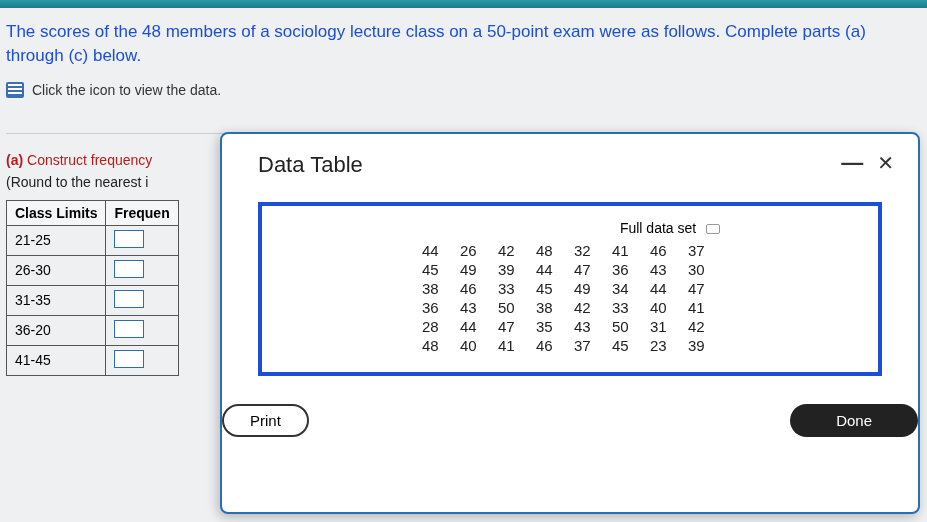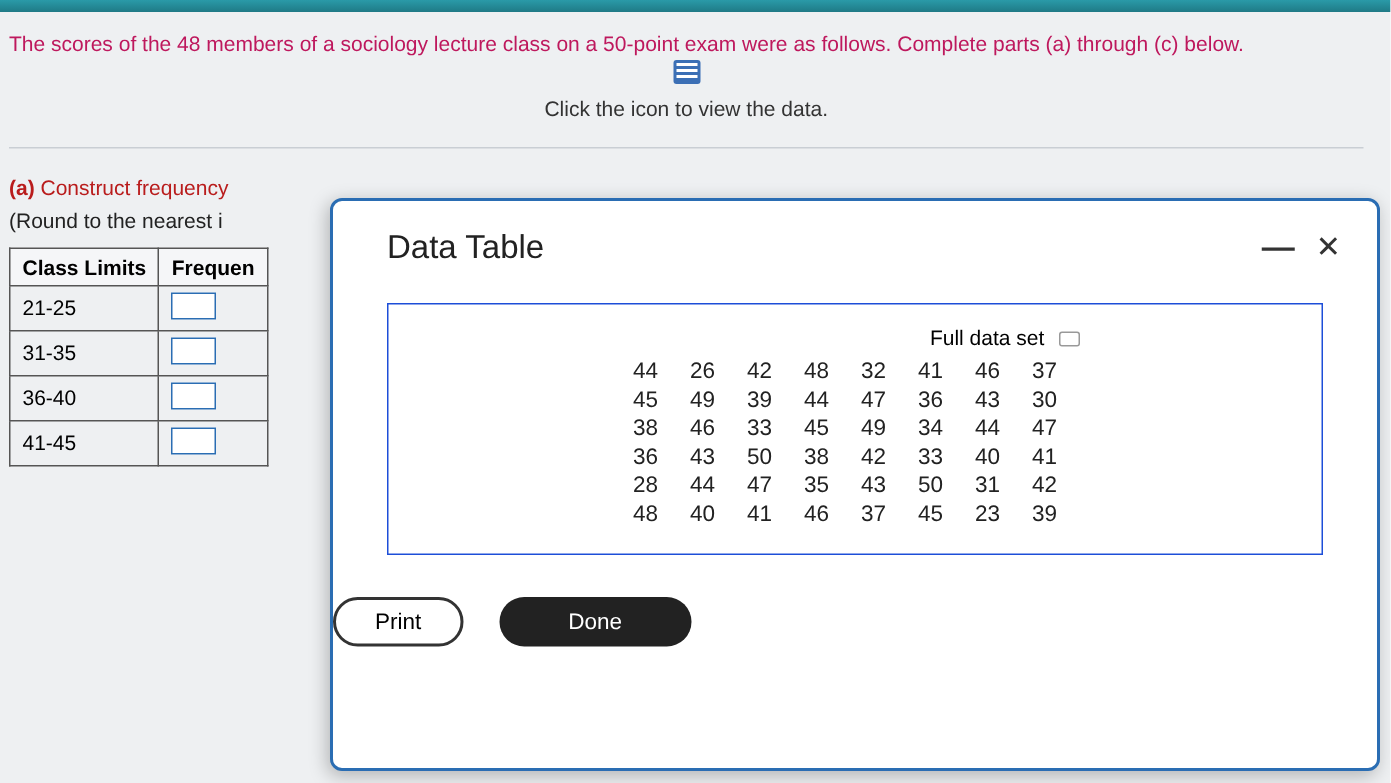"The scores of the 48" .prompt { color: #be185d -> #1d4ed8; font-size: 14px -> 17px; margin-bottom: none -> 14px }
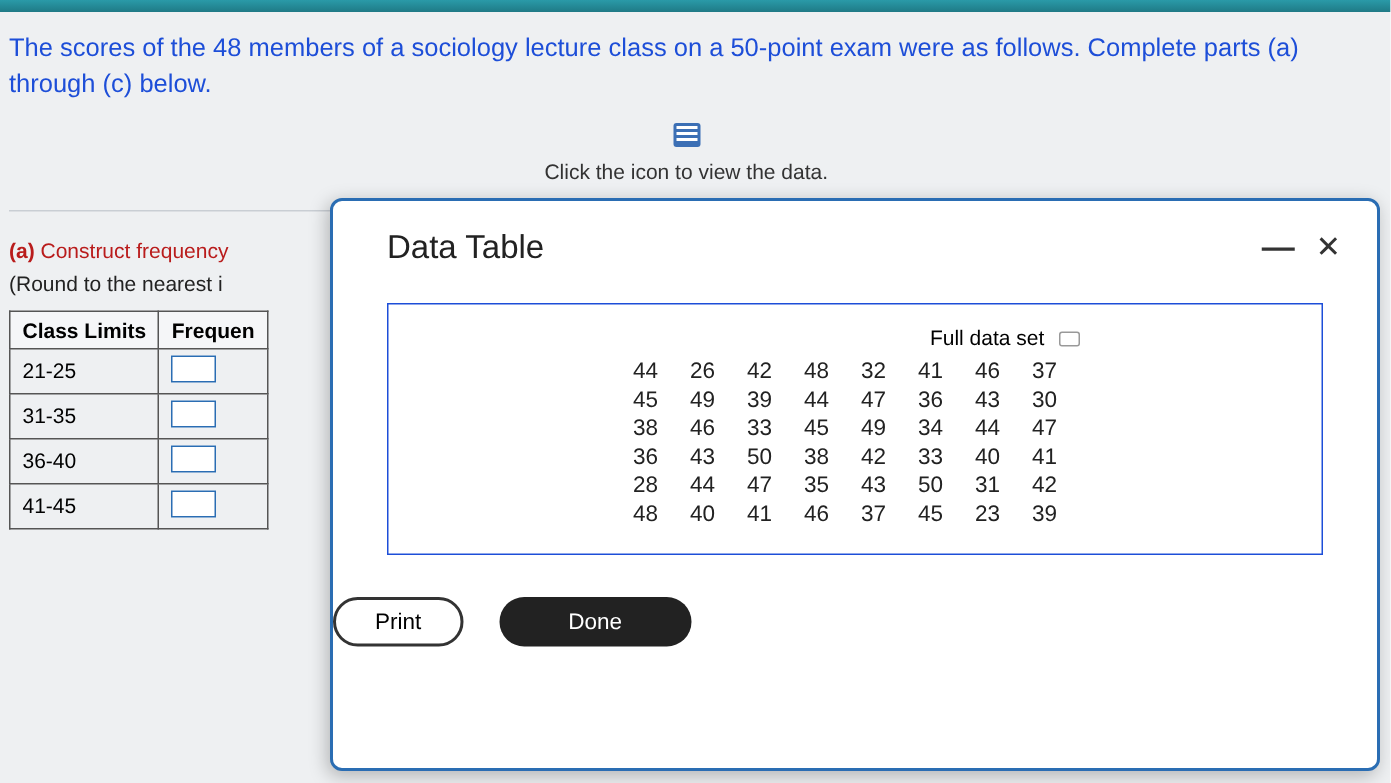"Click the icon to view" .viewdata { flex-direction: column -> none; margin-bottom: 18px -> 35px }
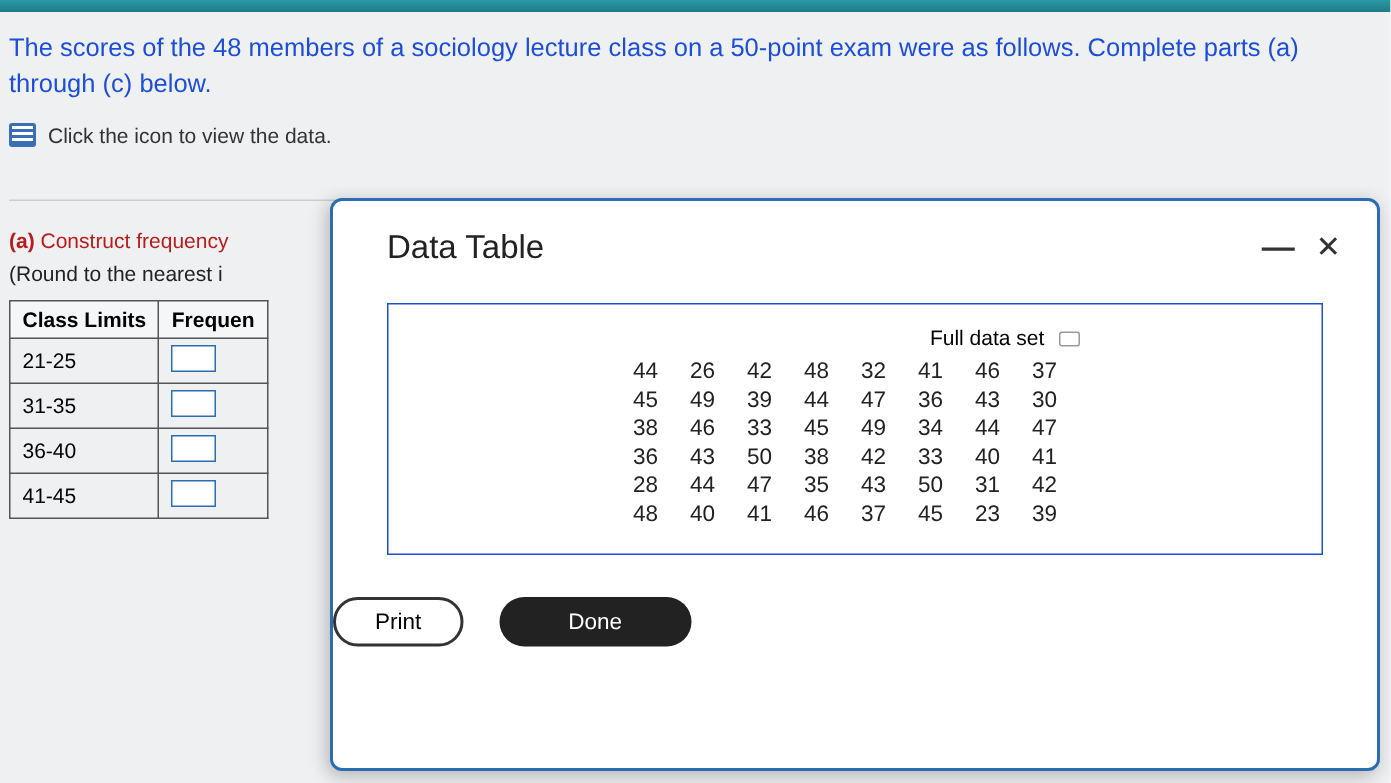"Data Table" .dialog-header { align-items: center -> flex-start }
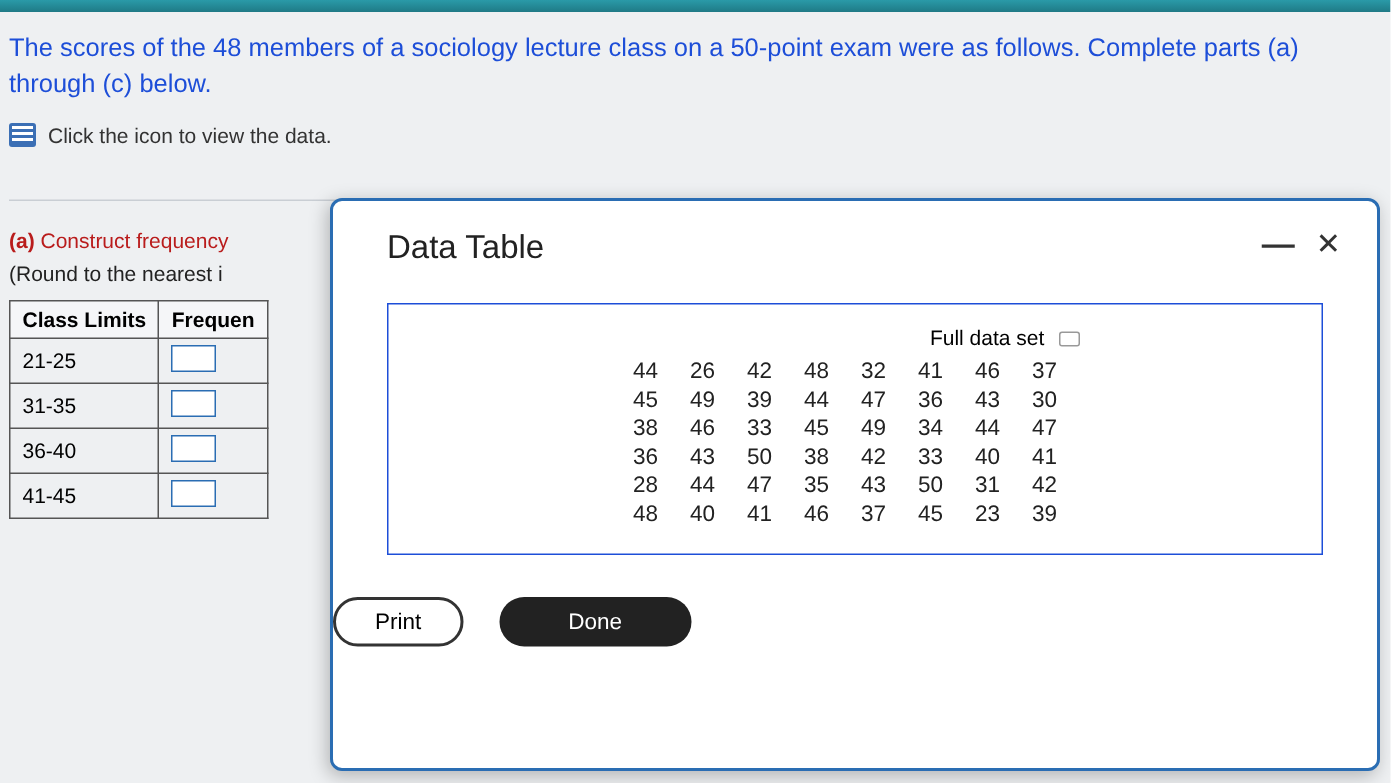"Full data set" .databox { border: 1px solid #1d4ed8 -> 4px solid #1d4ed8 }
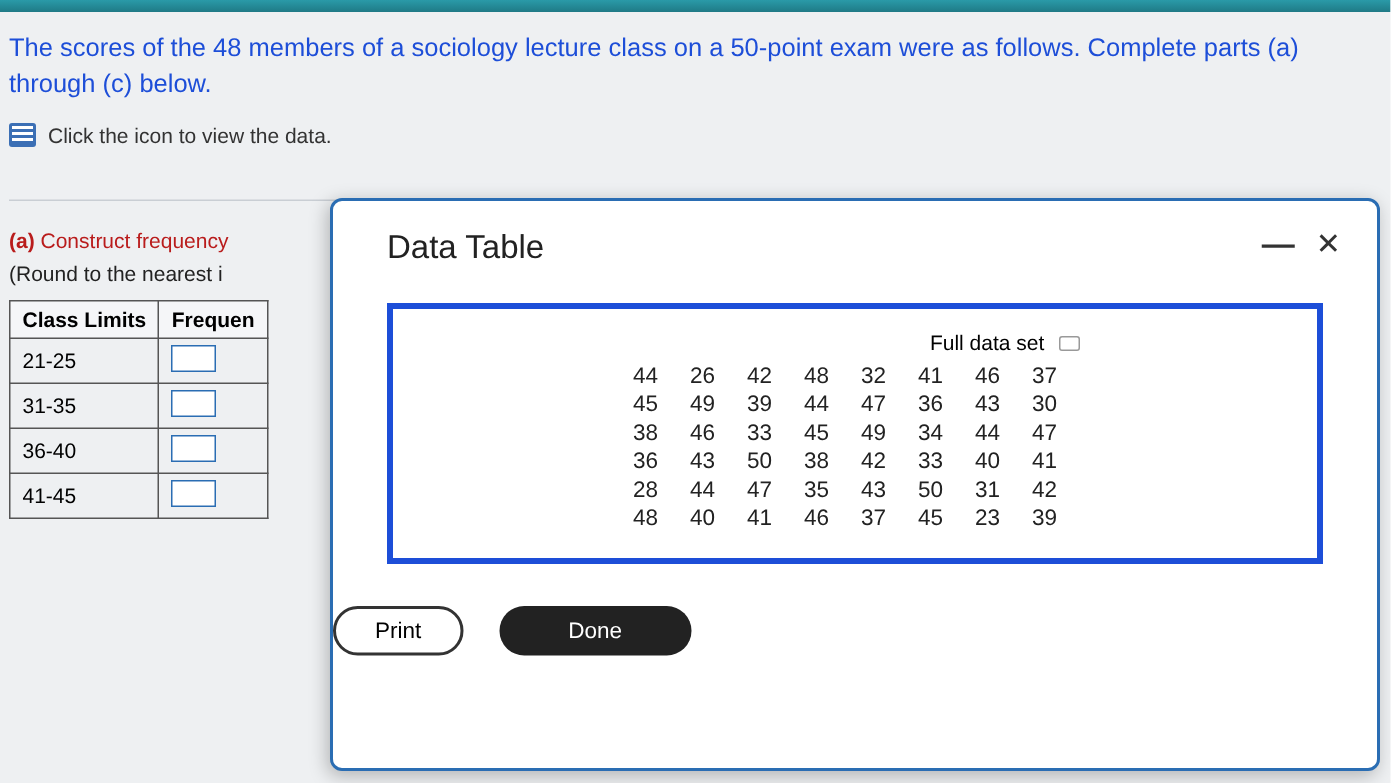"26-30" tr { html: none -> <tr> <td>26-30</td> <td><span></span></td> </tr> }
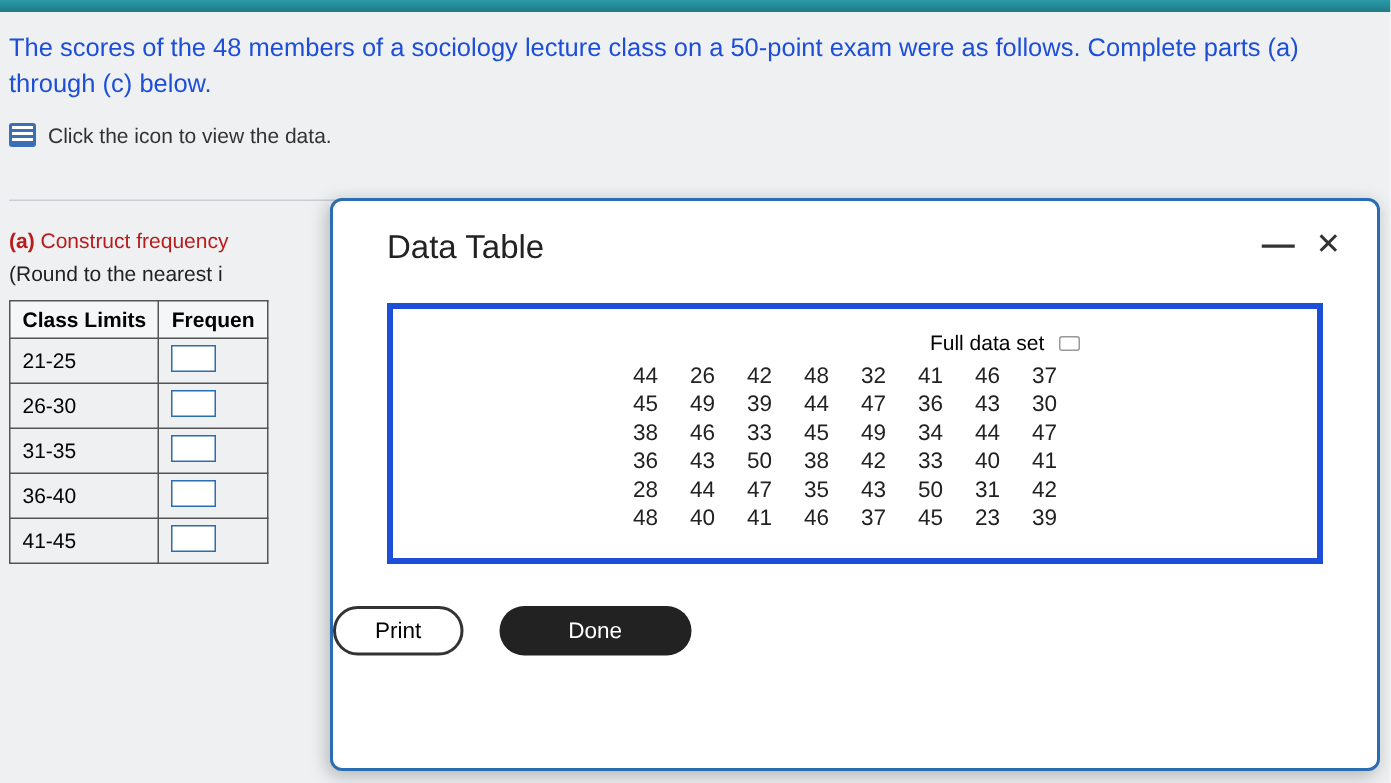"36-40" td { text: 36-40 -> 36-20 }
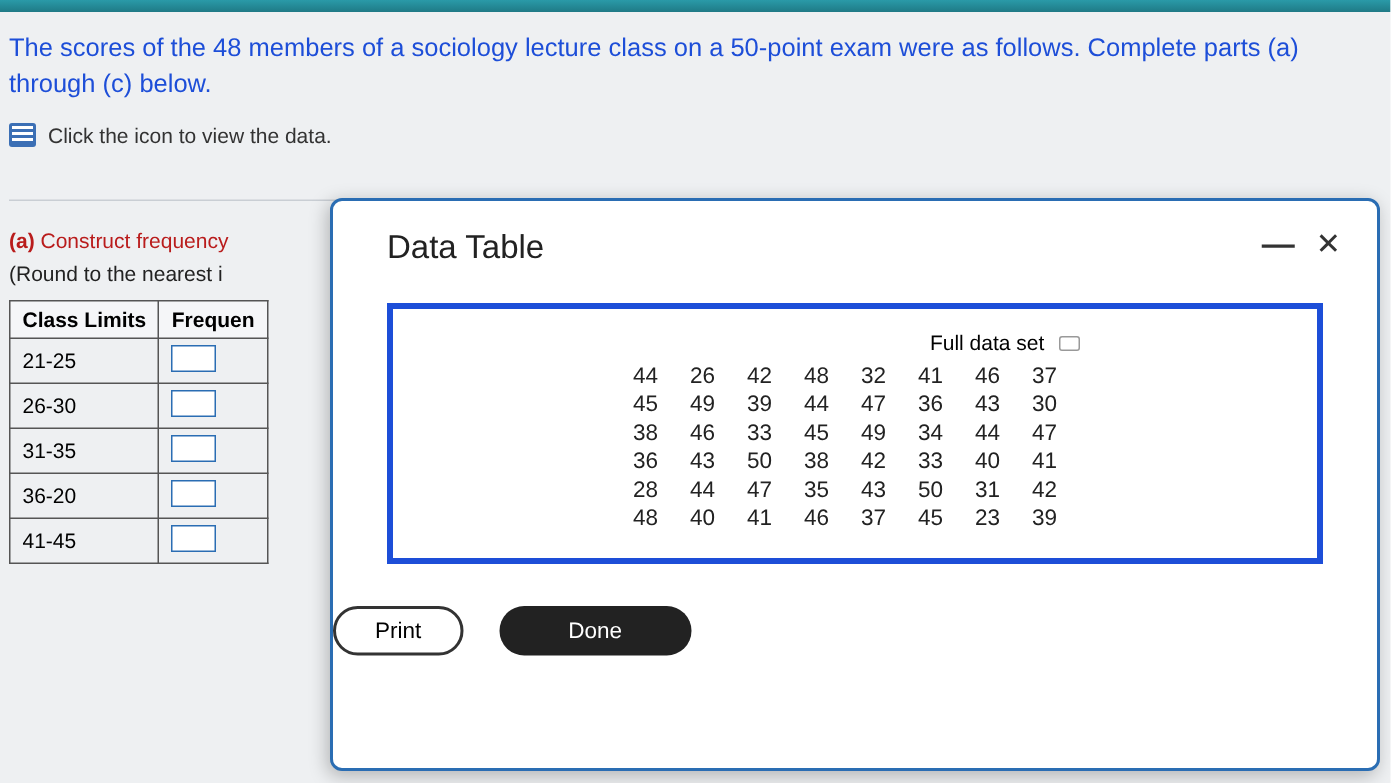"Print" .dialog-buttons { justify-content: flex-start -> space-between }
